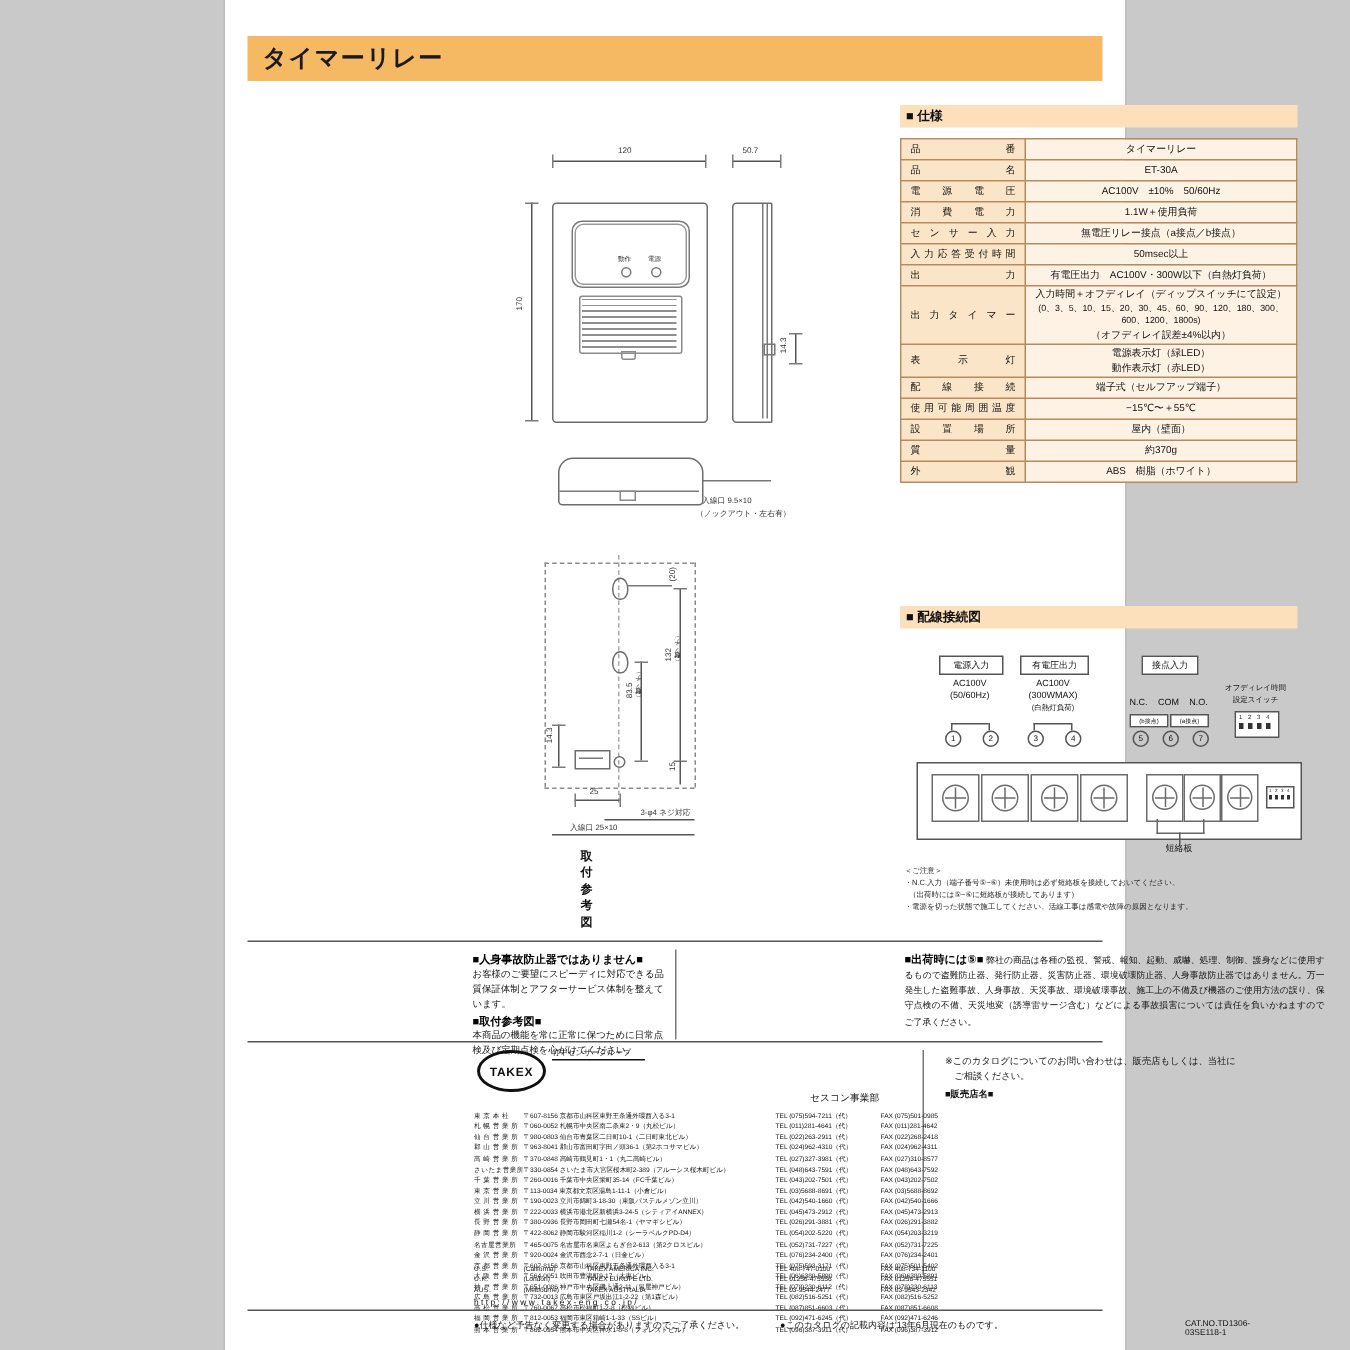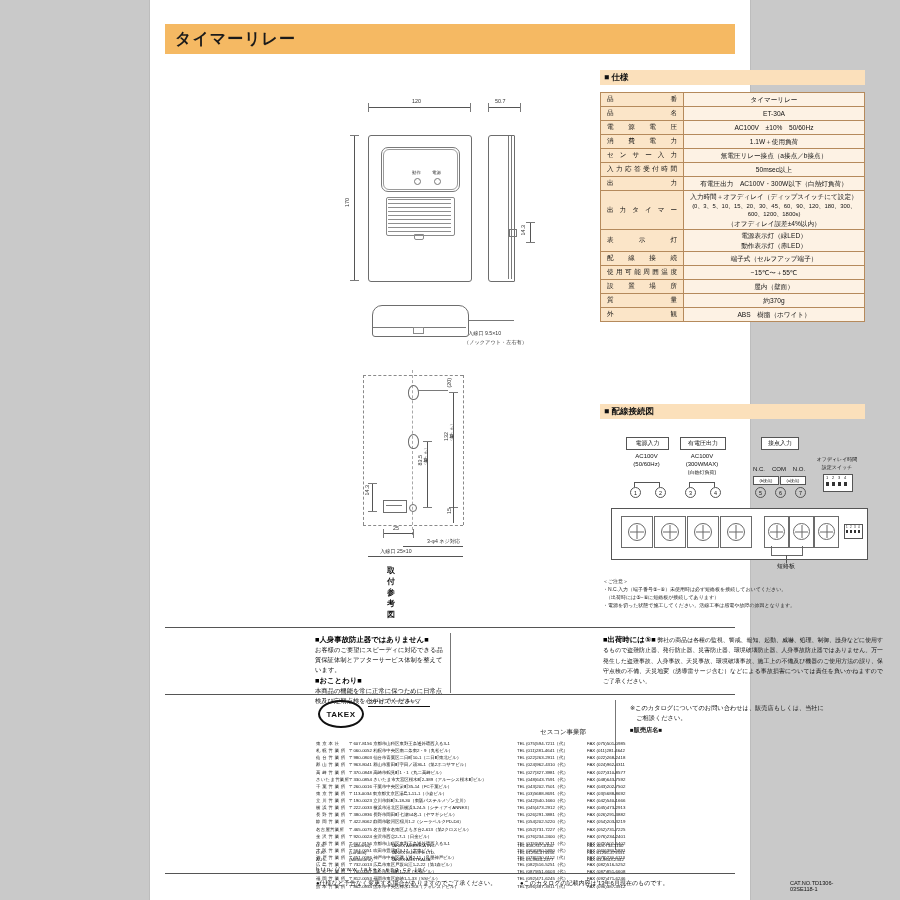"■おことわり■" div.fhead { text: おことわり -> 取付参考図 }
